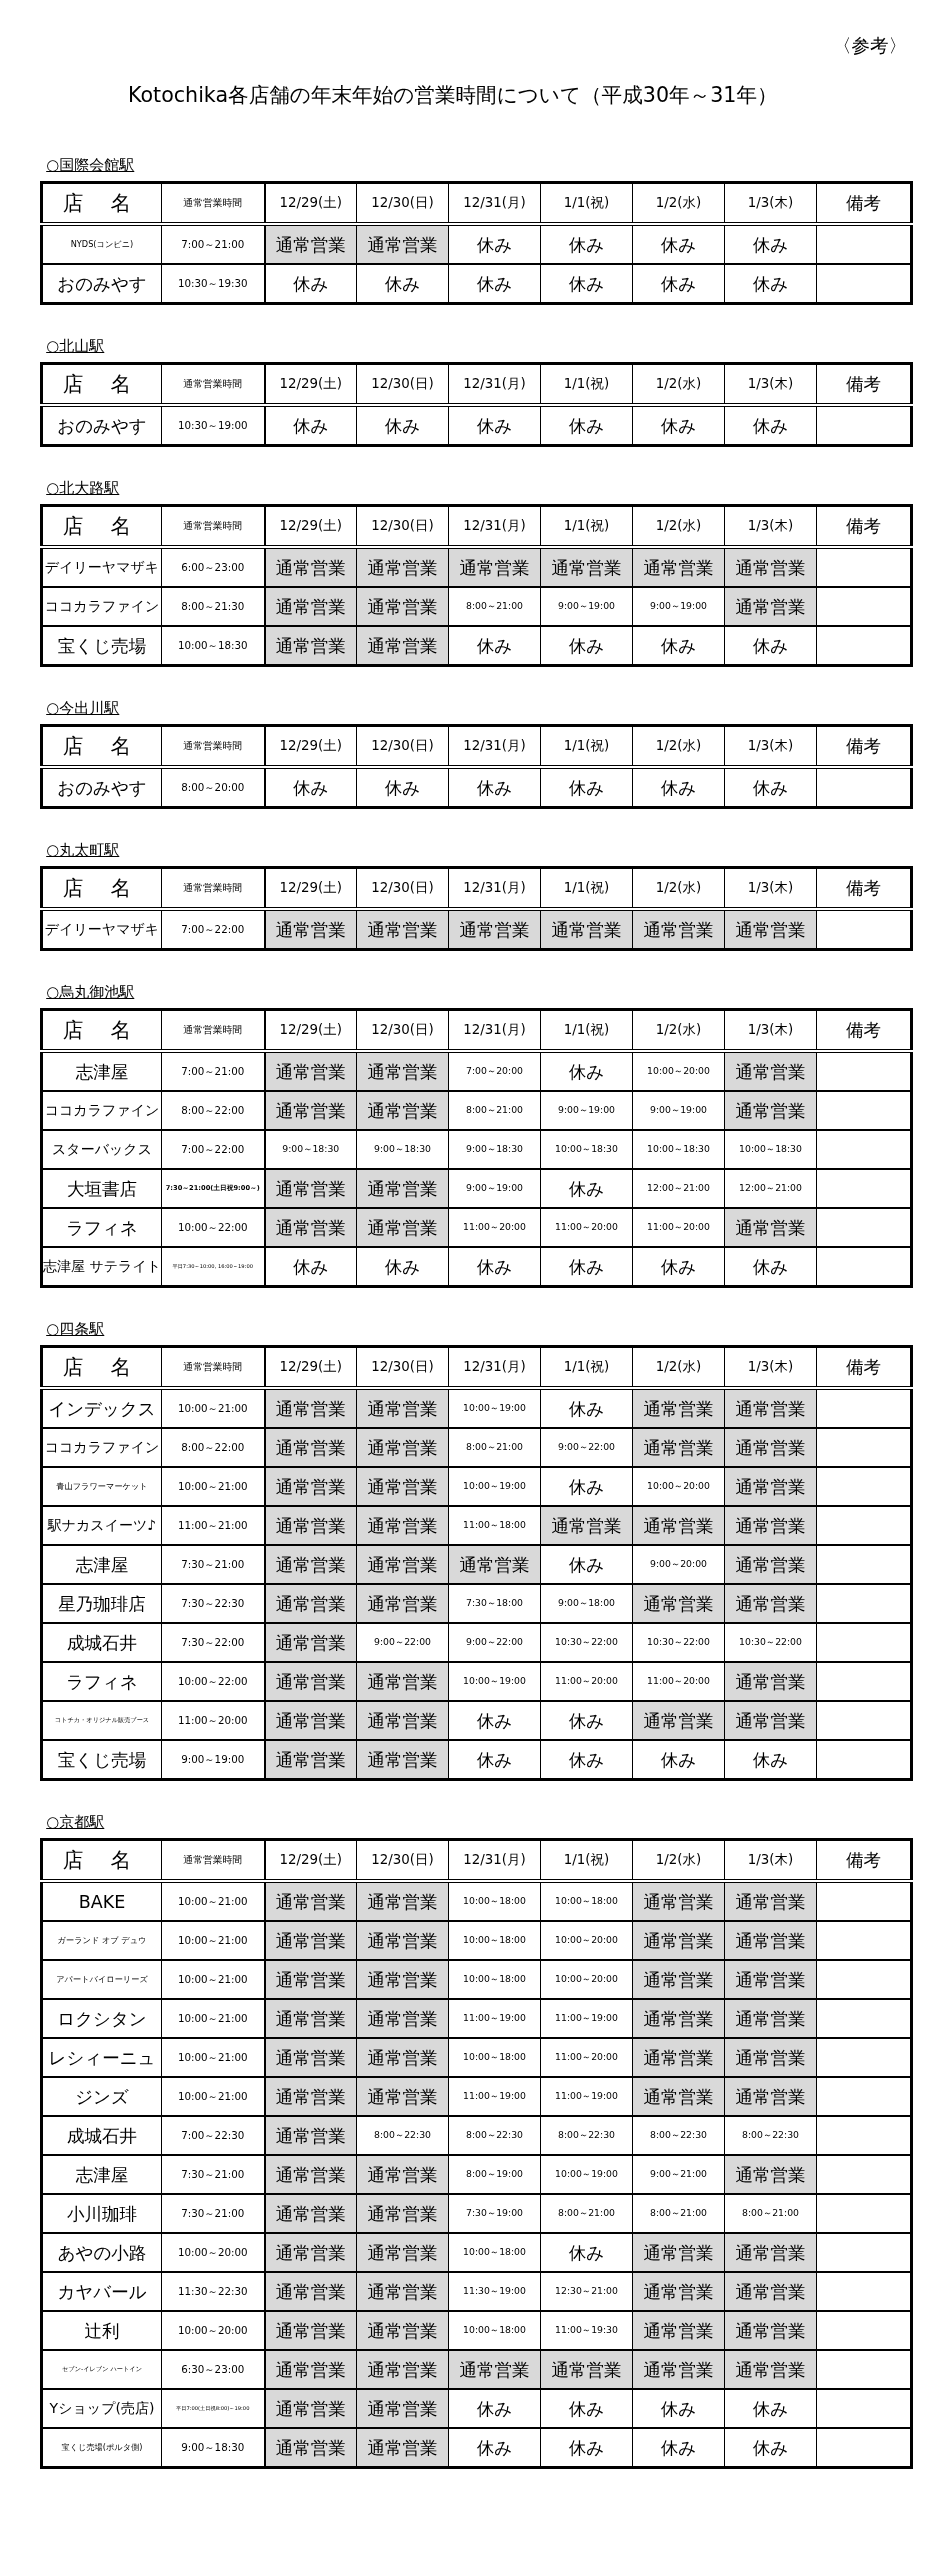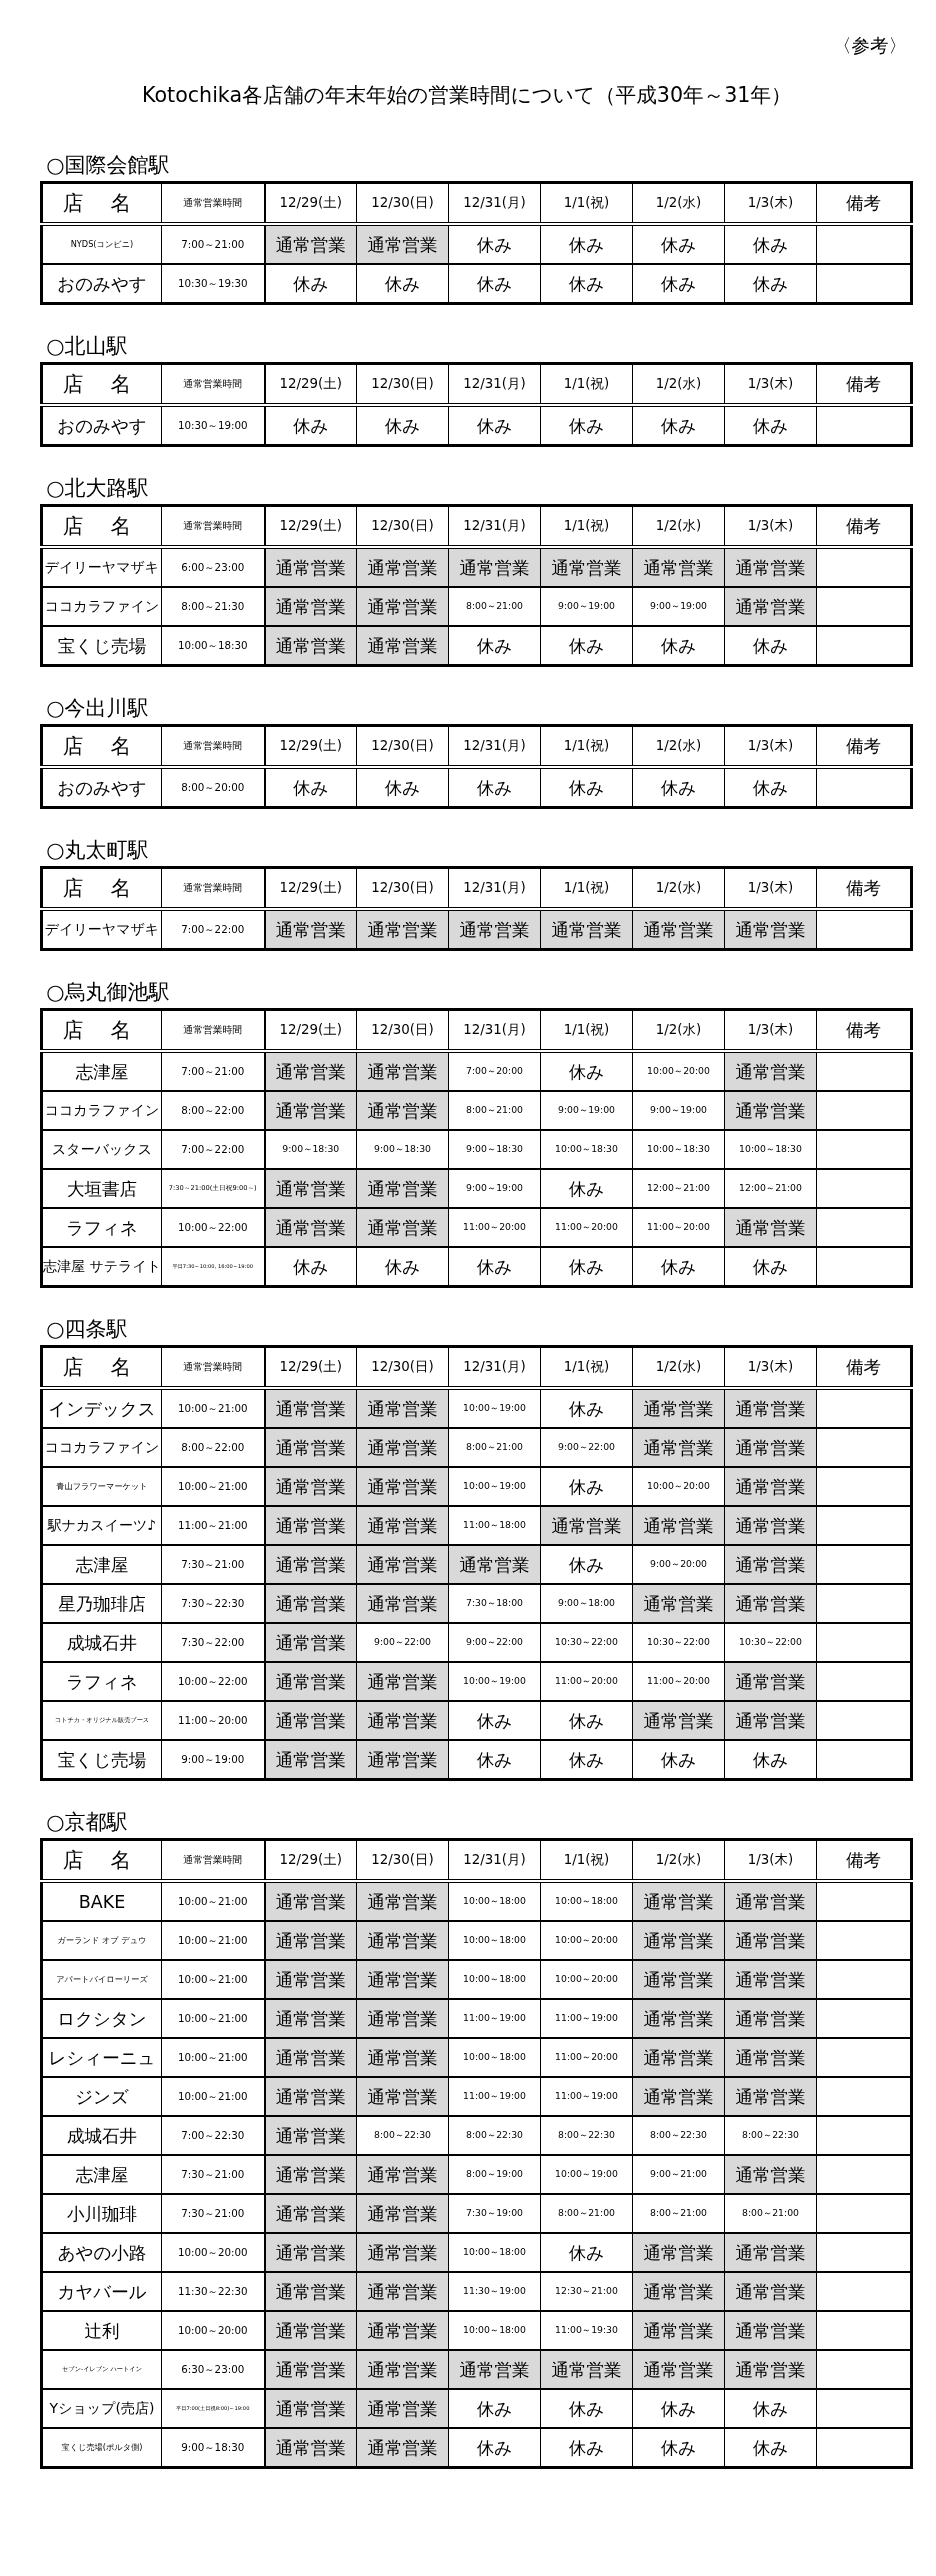"Kotochika各店舗の年末年始の営業時間について（平成30年～31年）" .doc-title { left: 142px -> 128px }
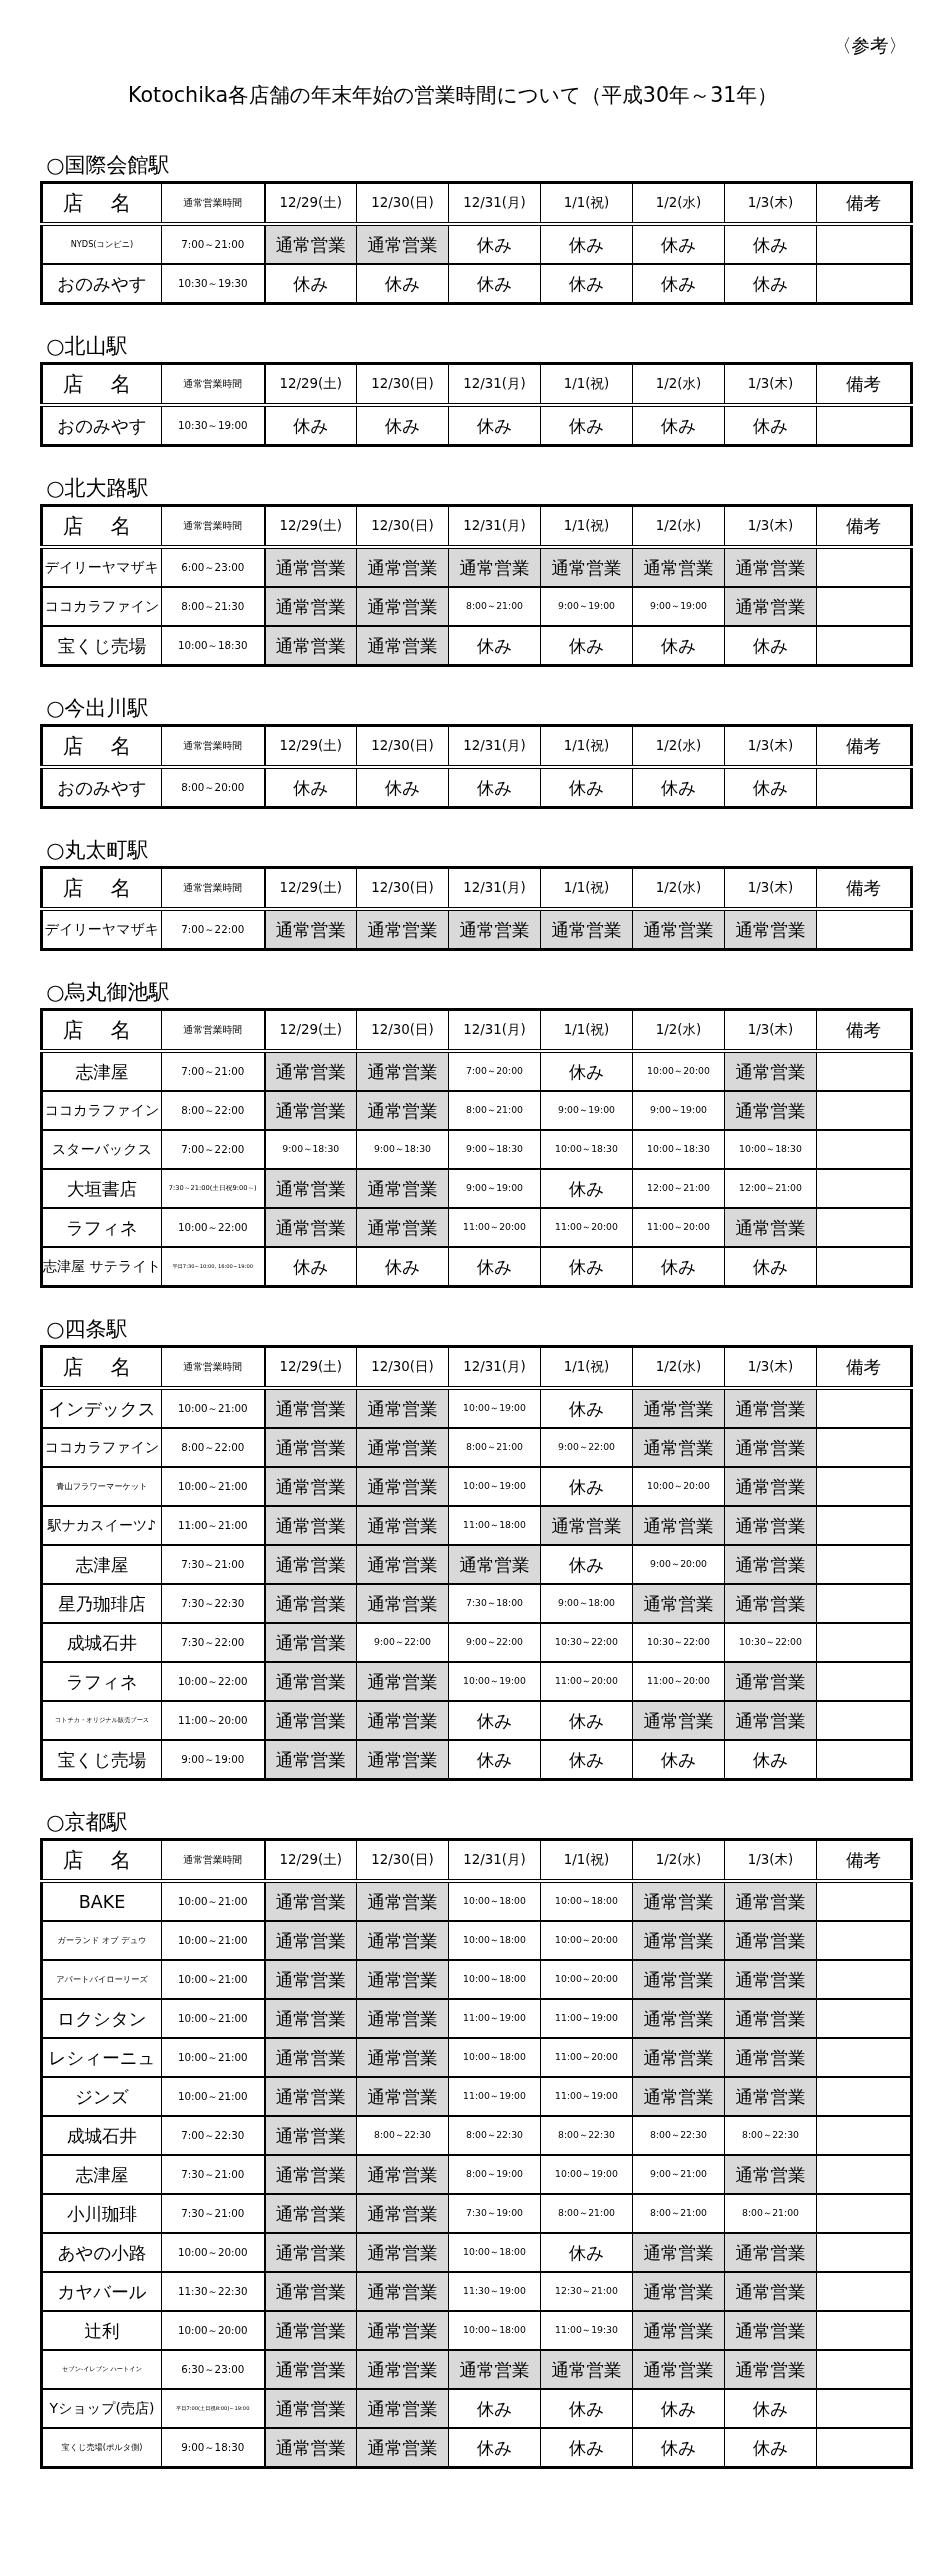"○国際会館駅" .station { font-size: 21px -> 15px; text-decoration: none -> underline }
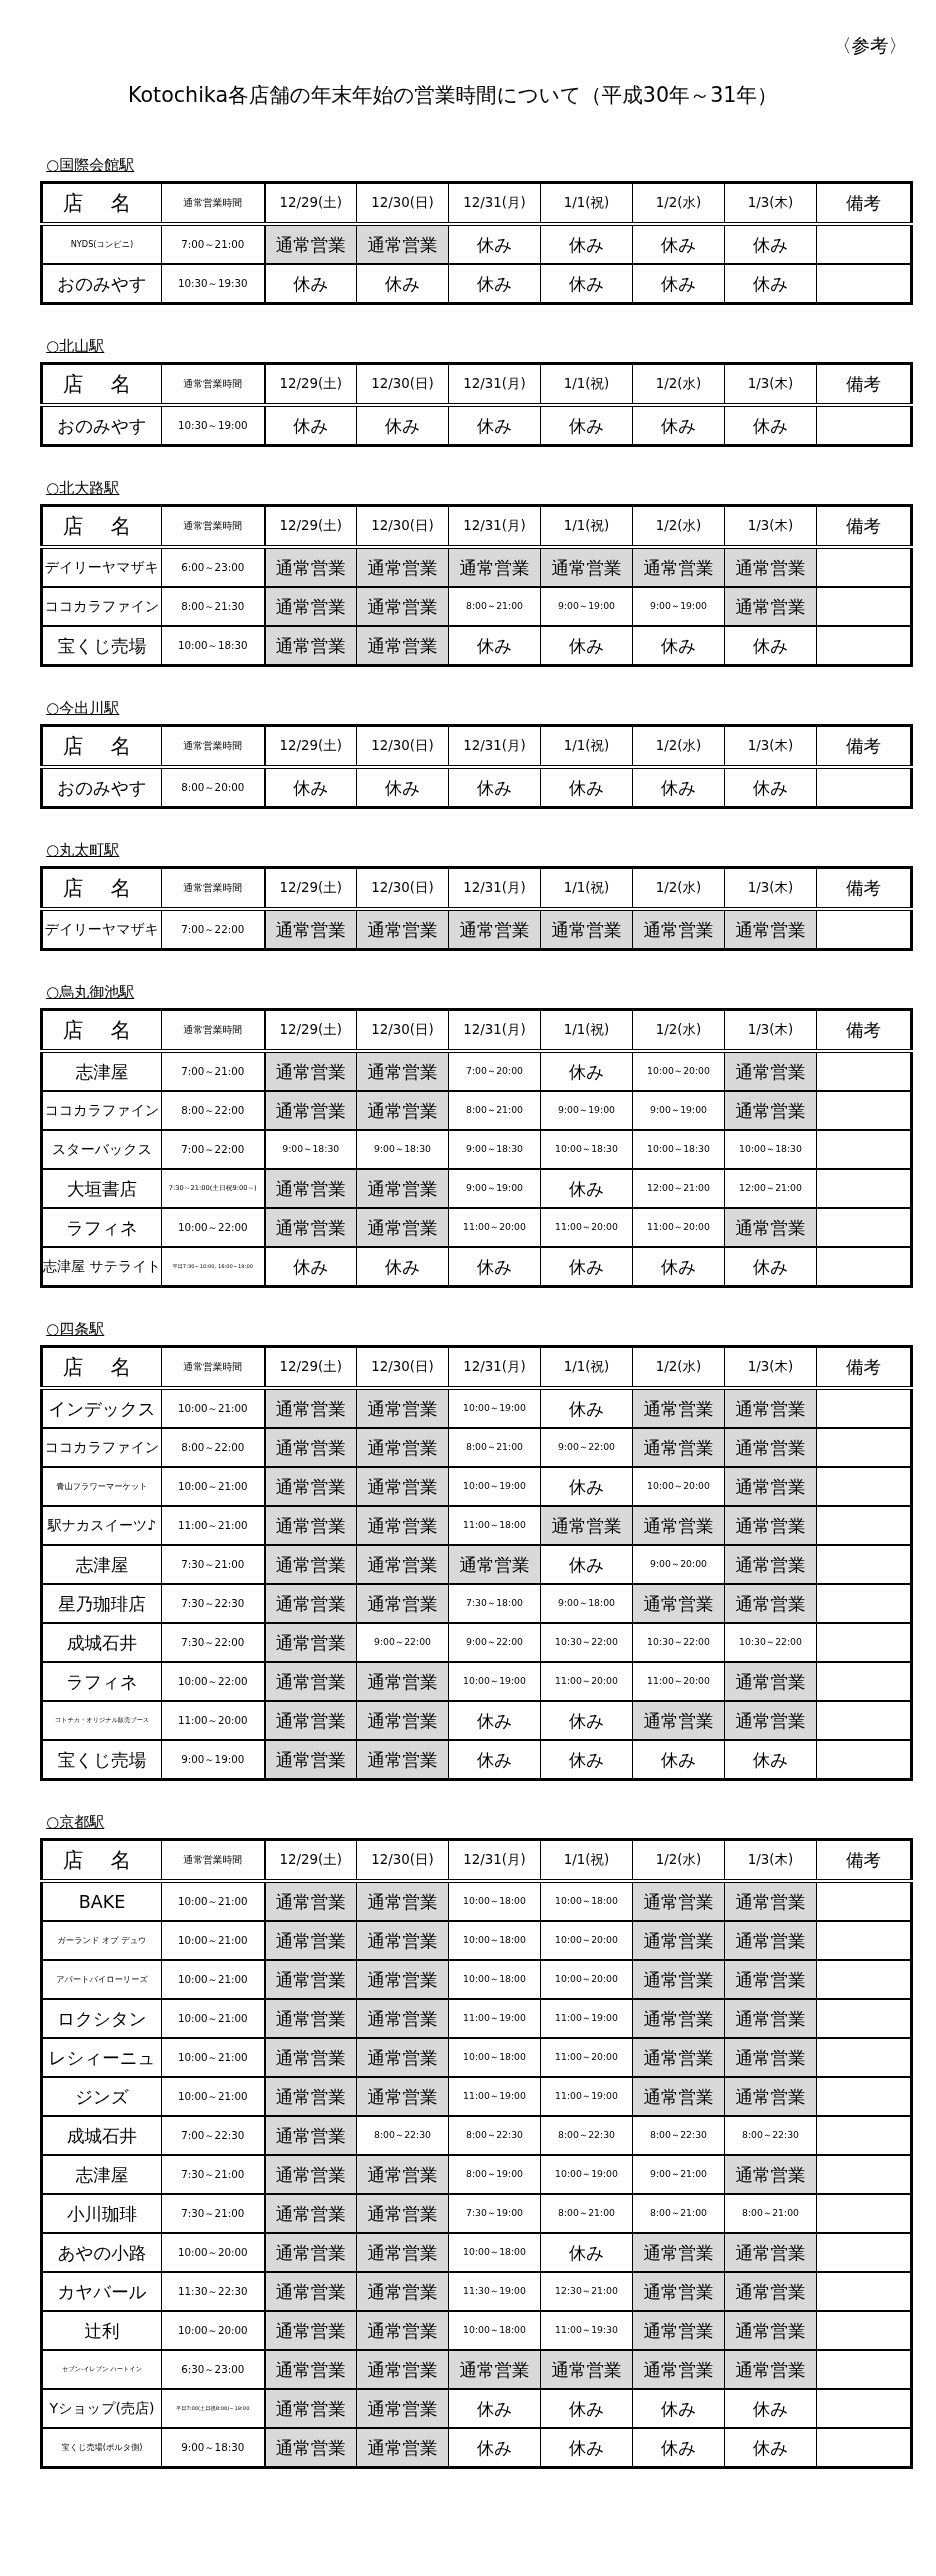"7:30～21:00(土日祝9:00～)" td.hours.sm { font-weight: none -> bold }
